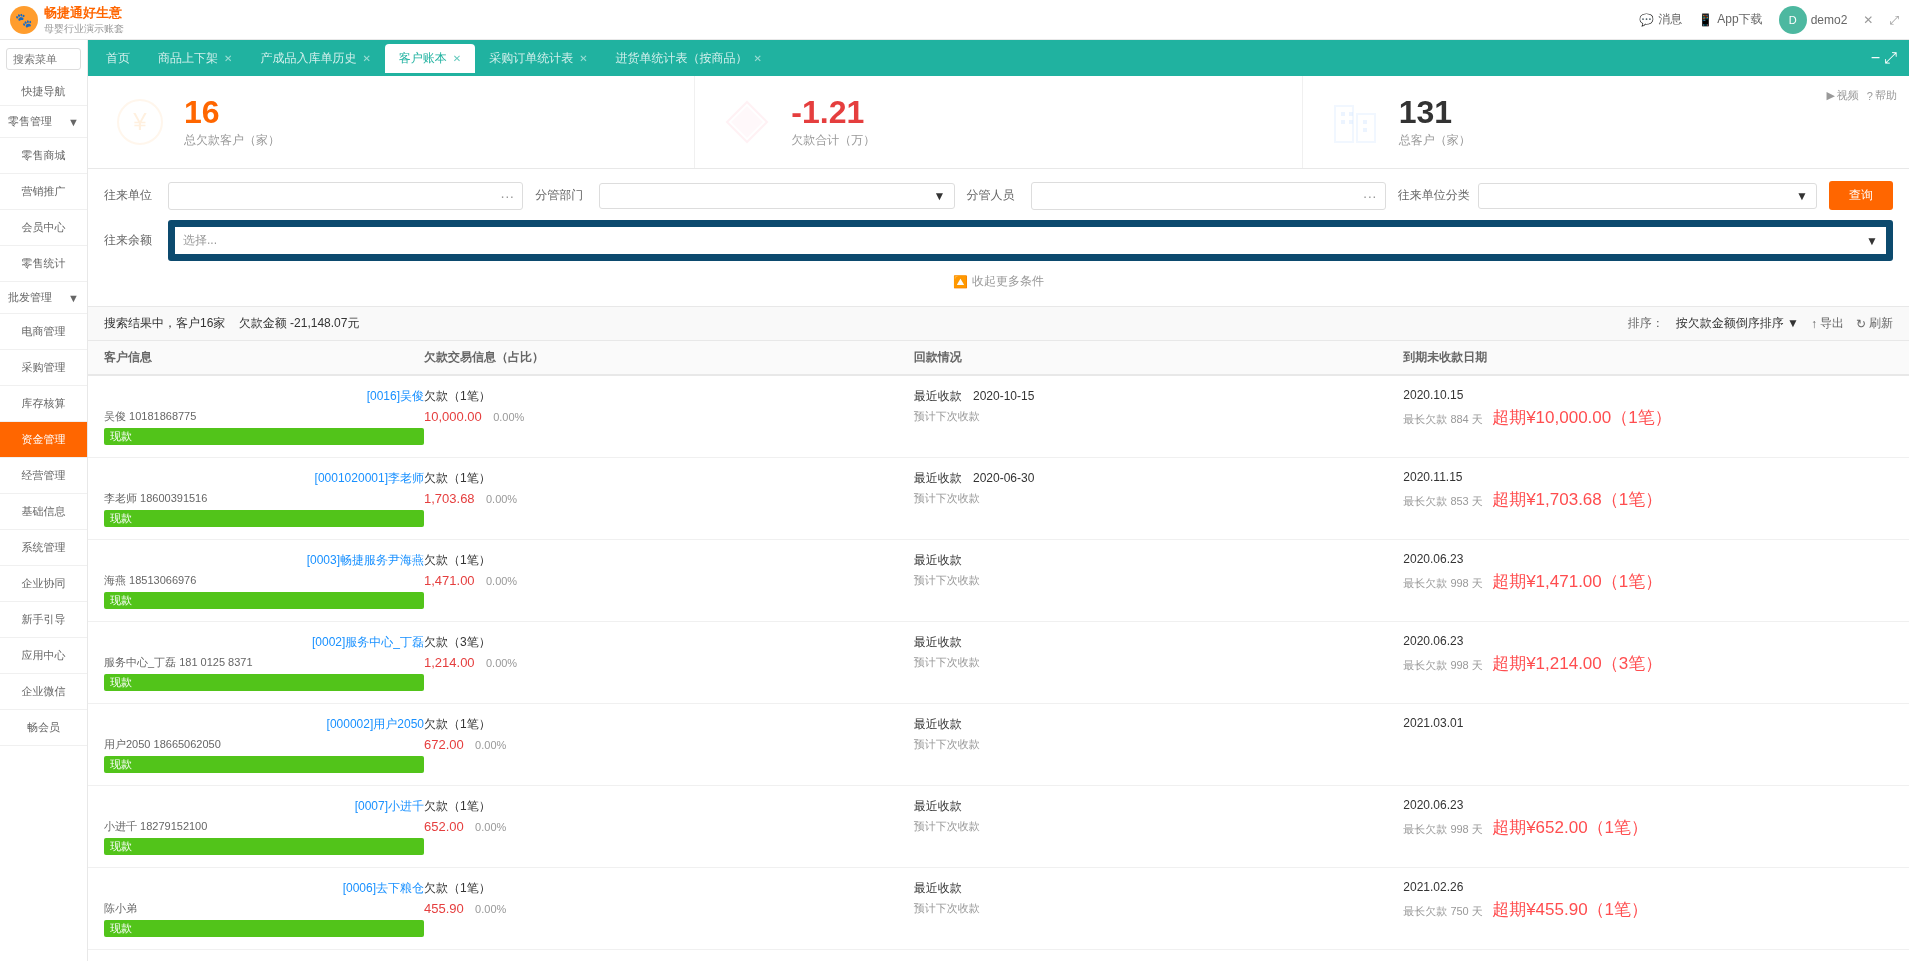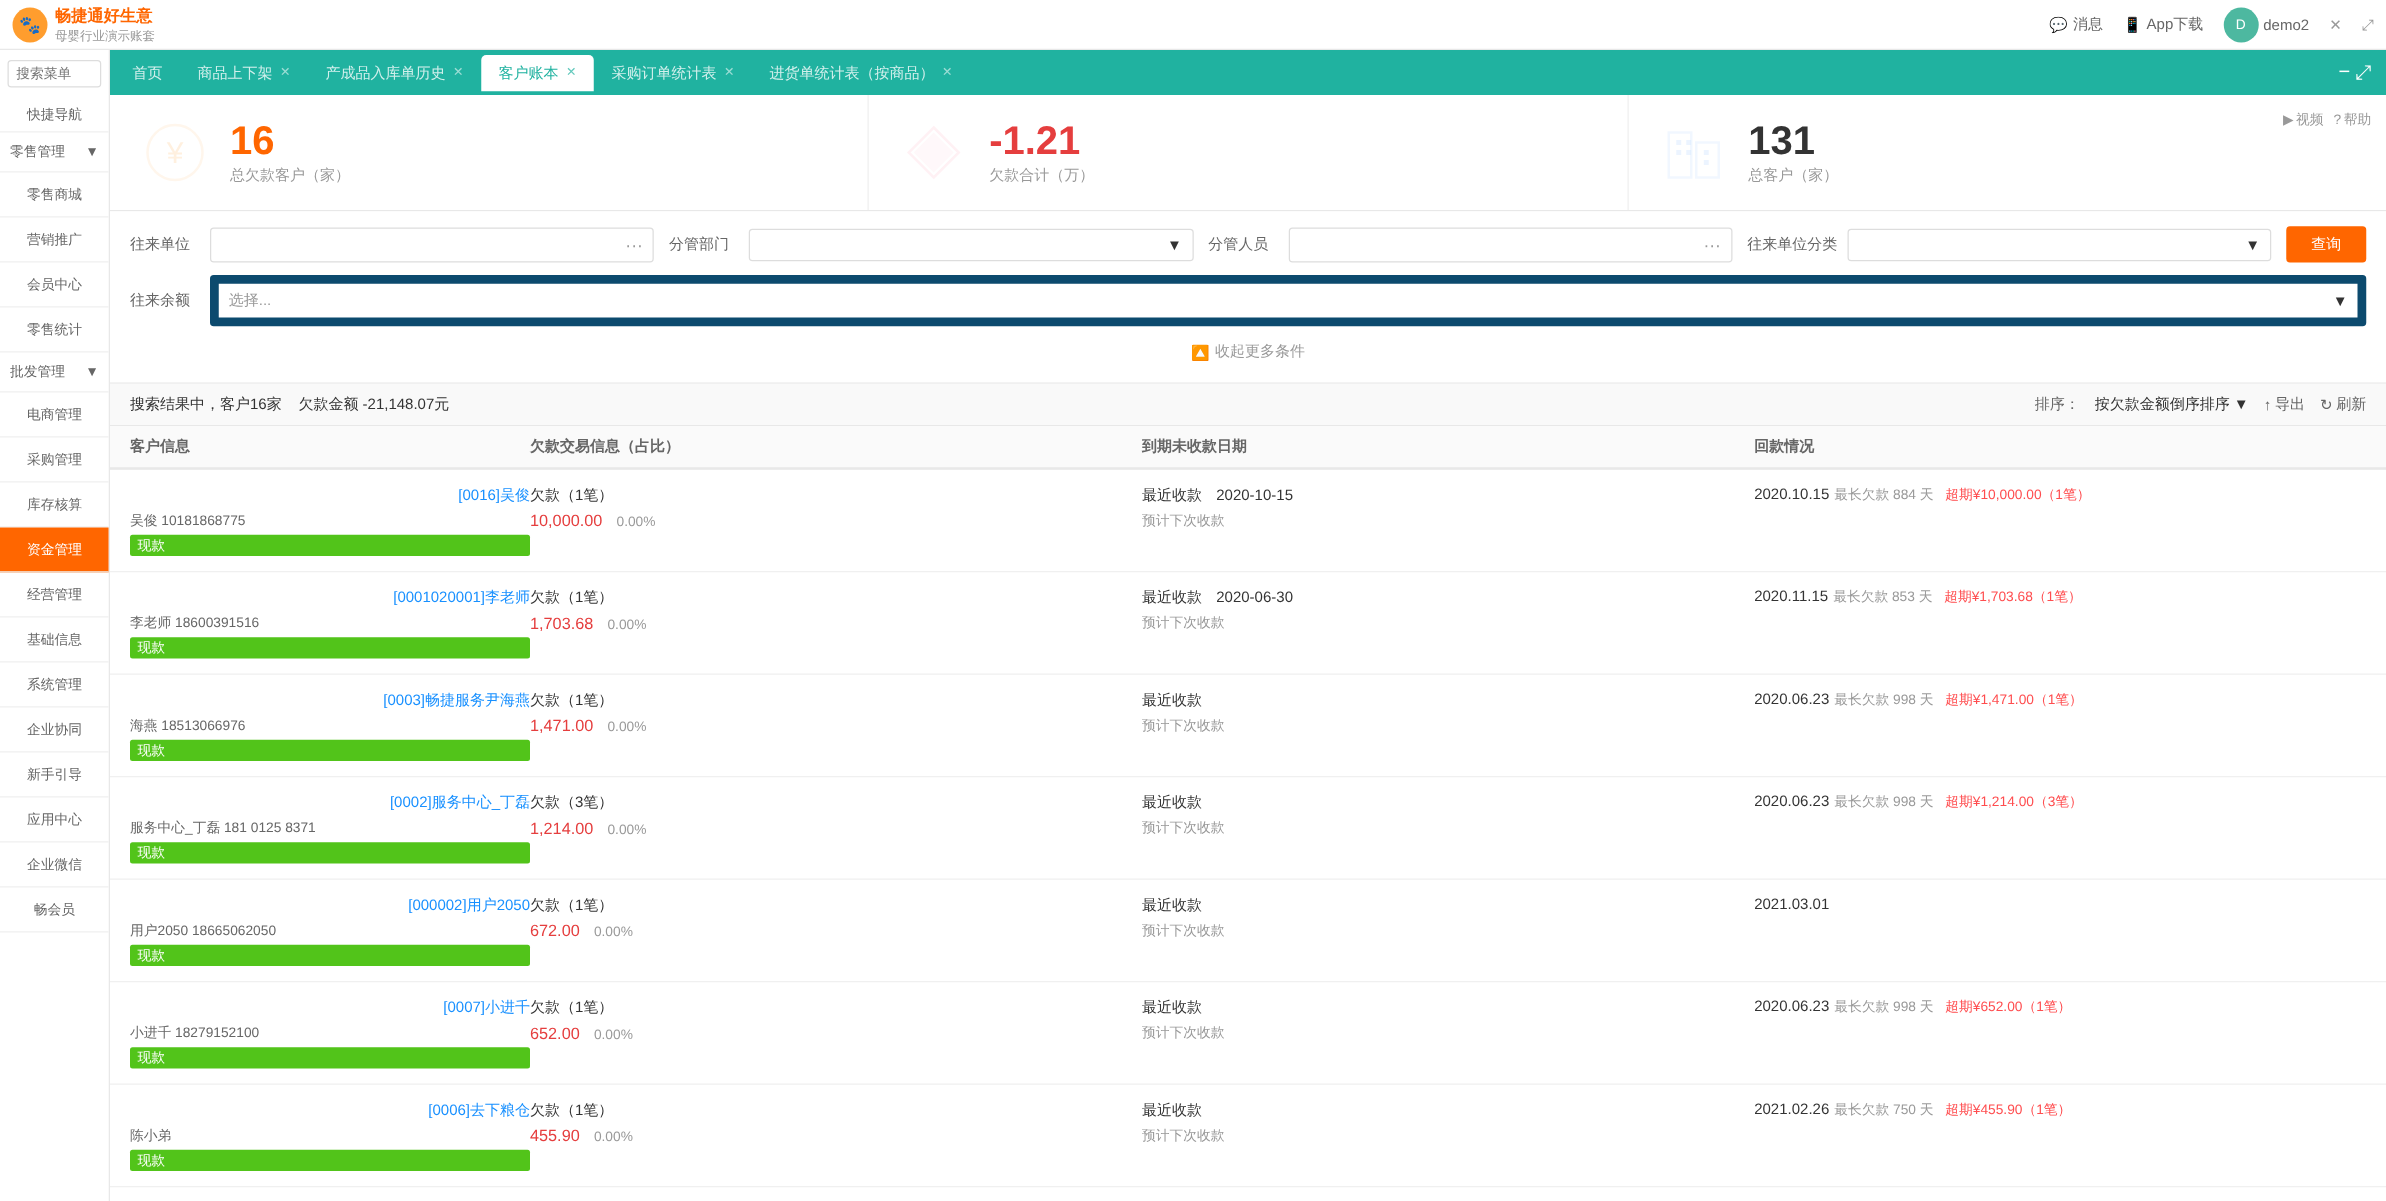"到期未收款日期" div { order: before "回款情况" -> after "回款情况" }
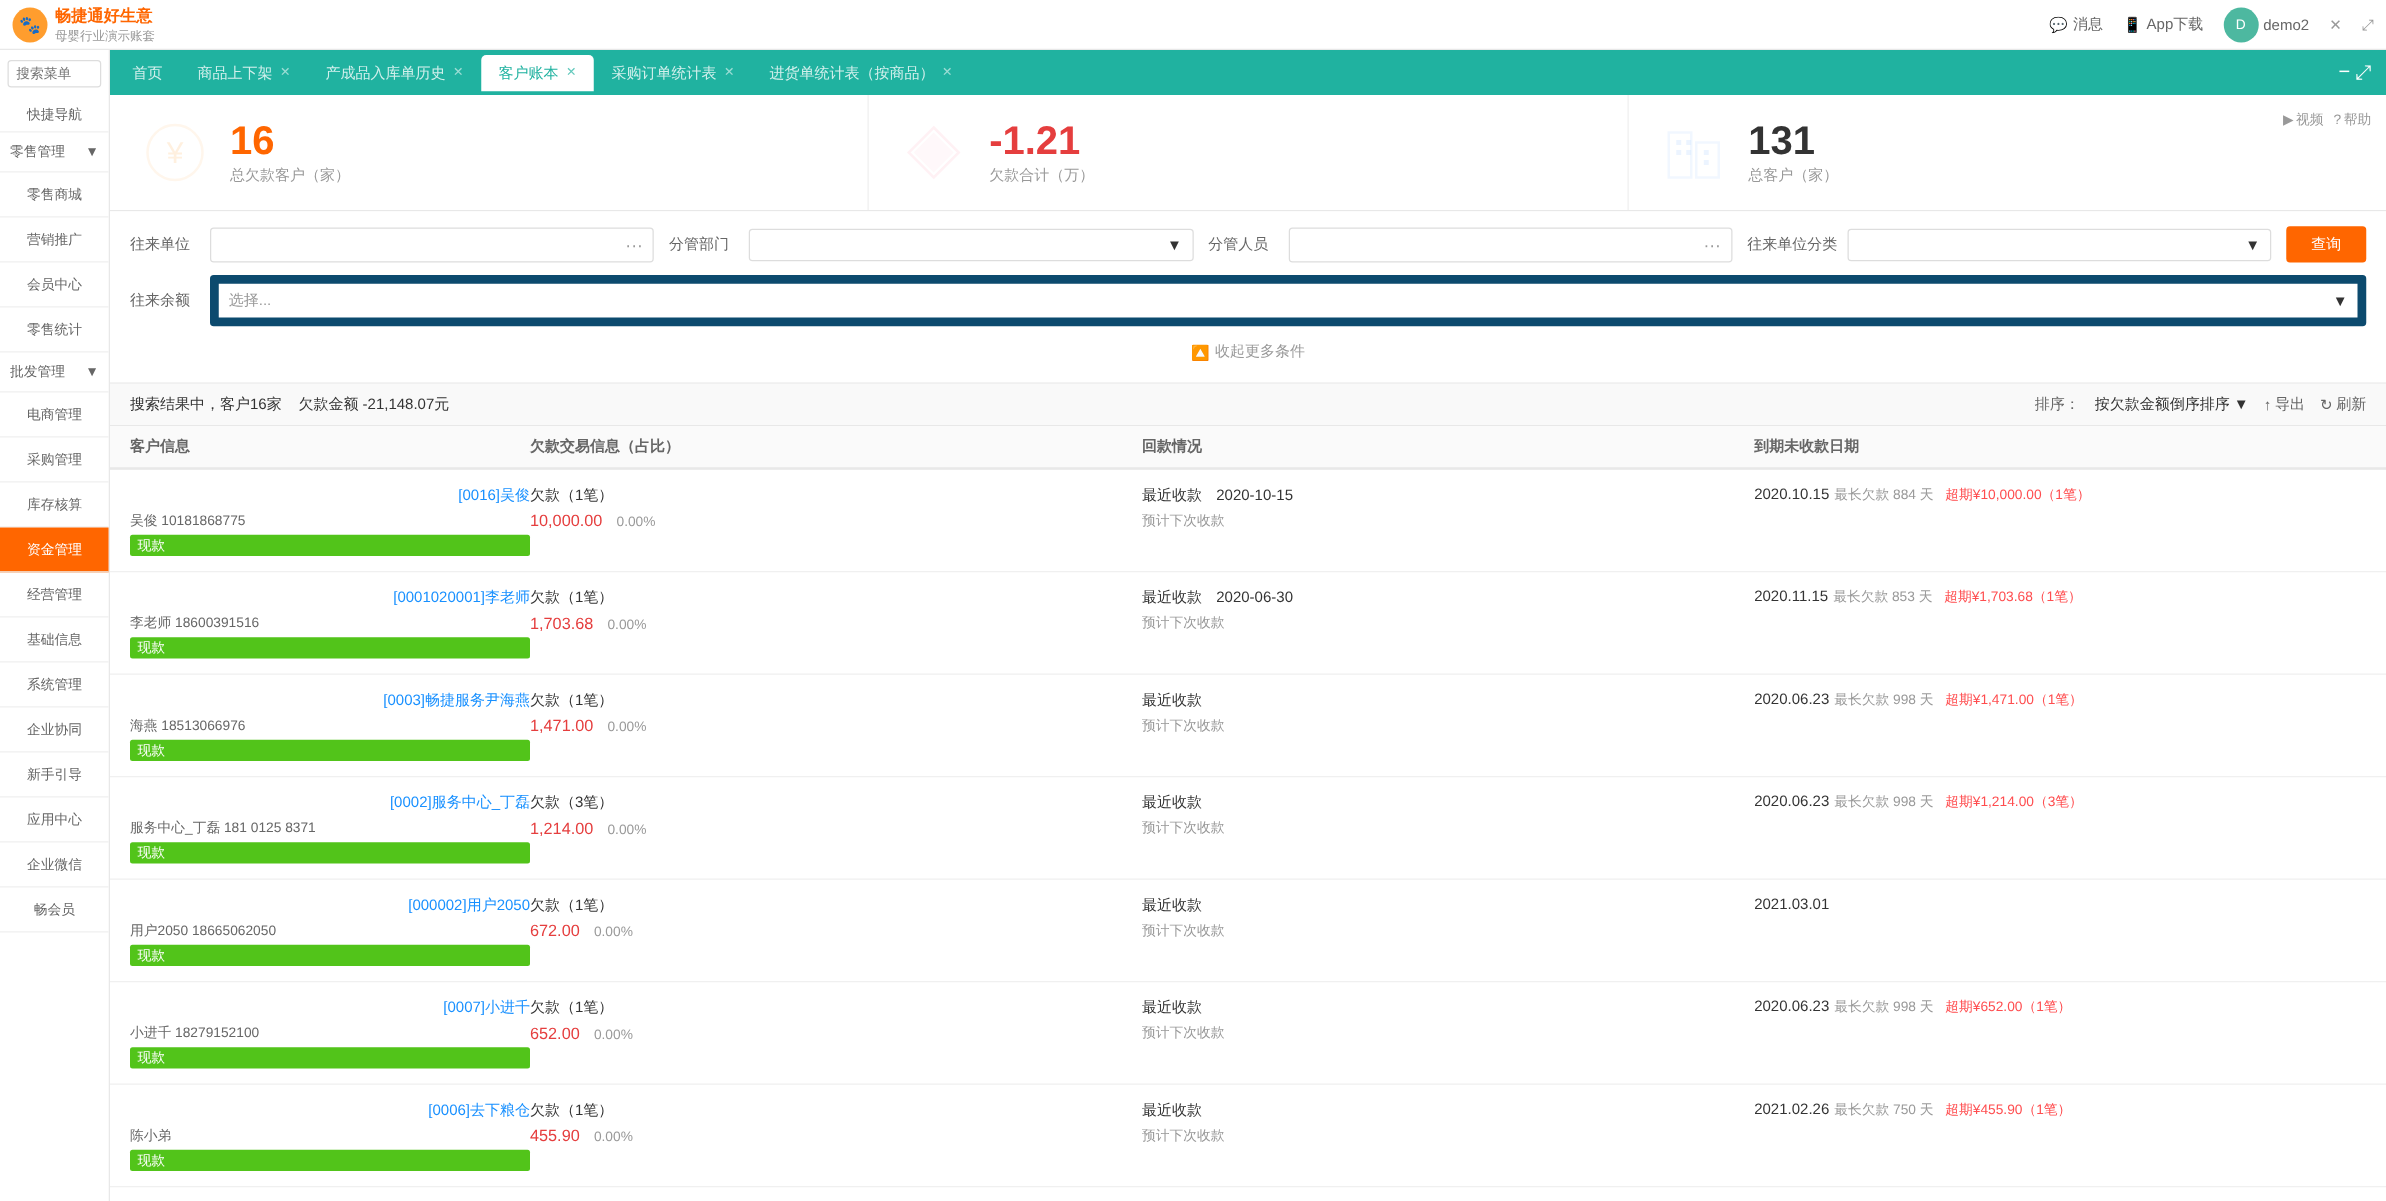"2020.10.15" .due-info { flex-direction: none -> column }
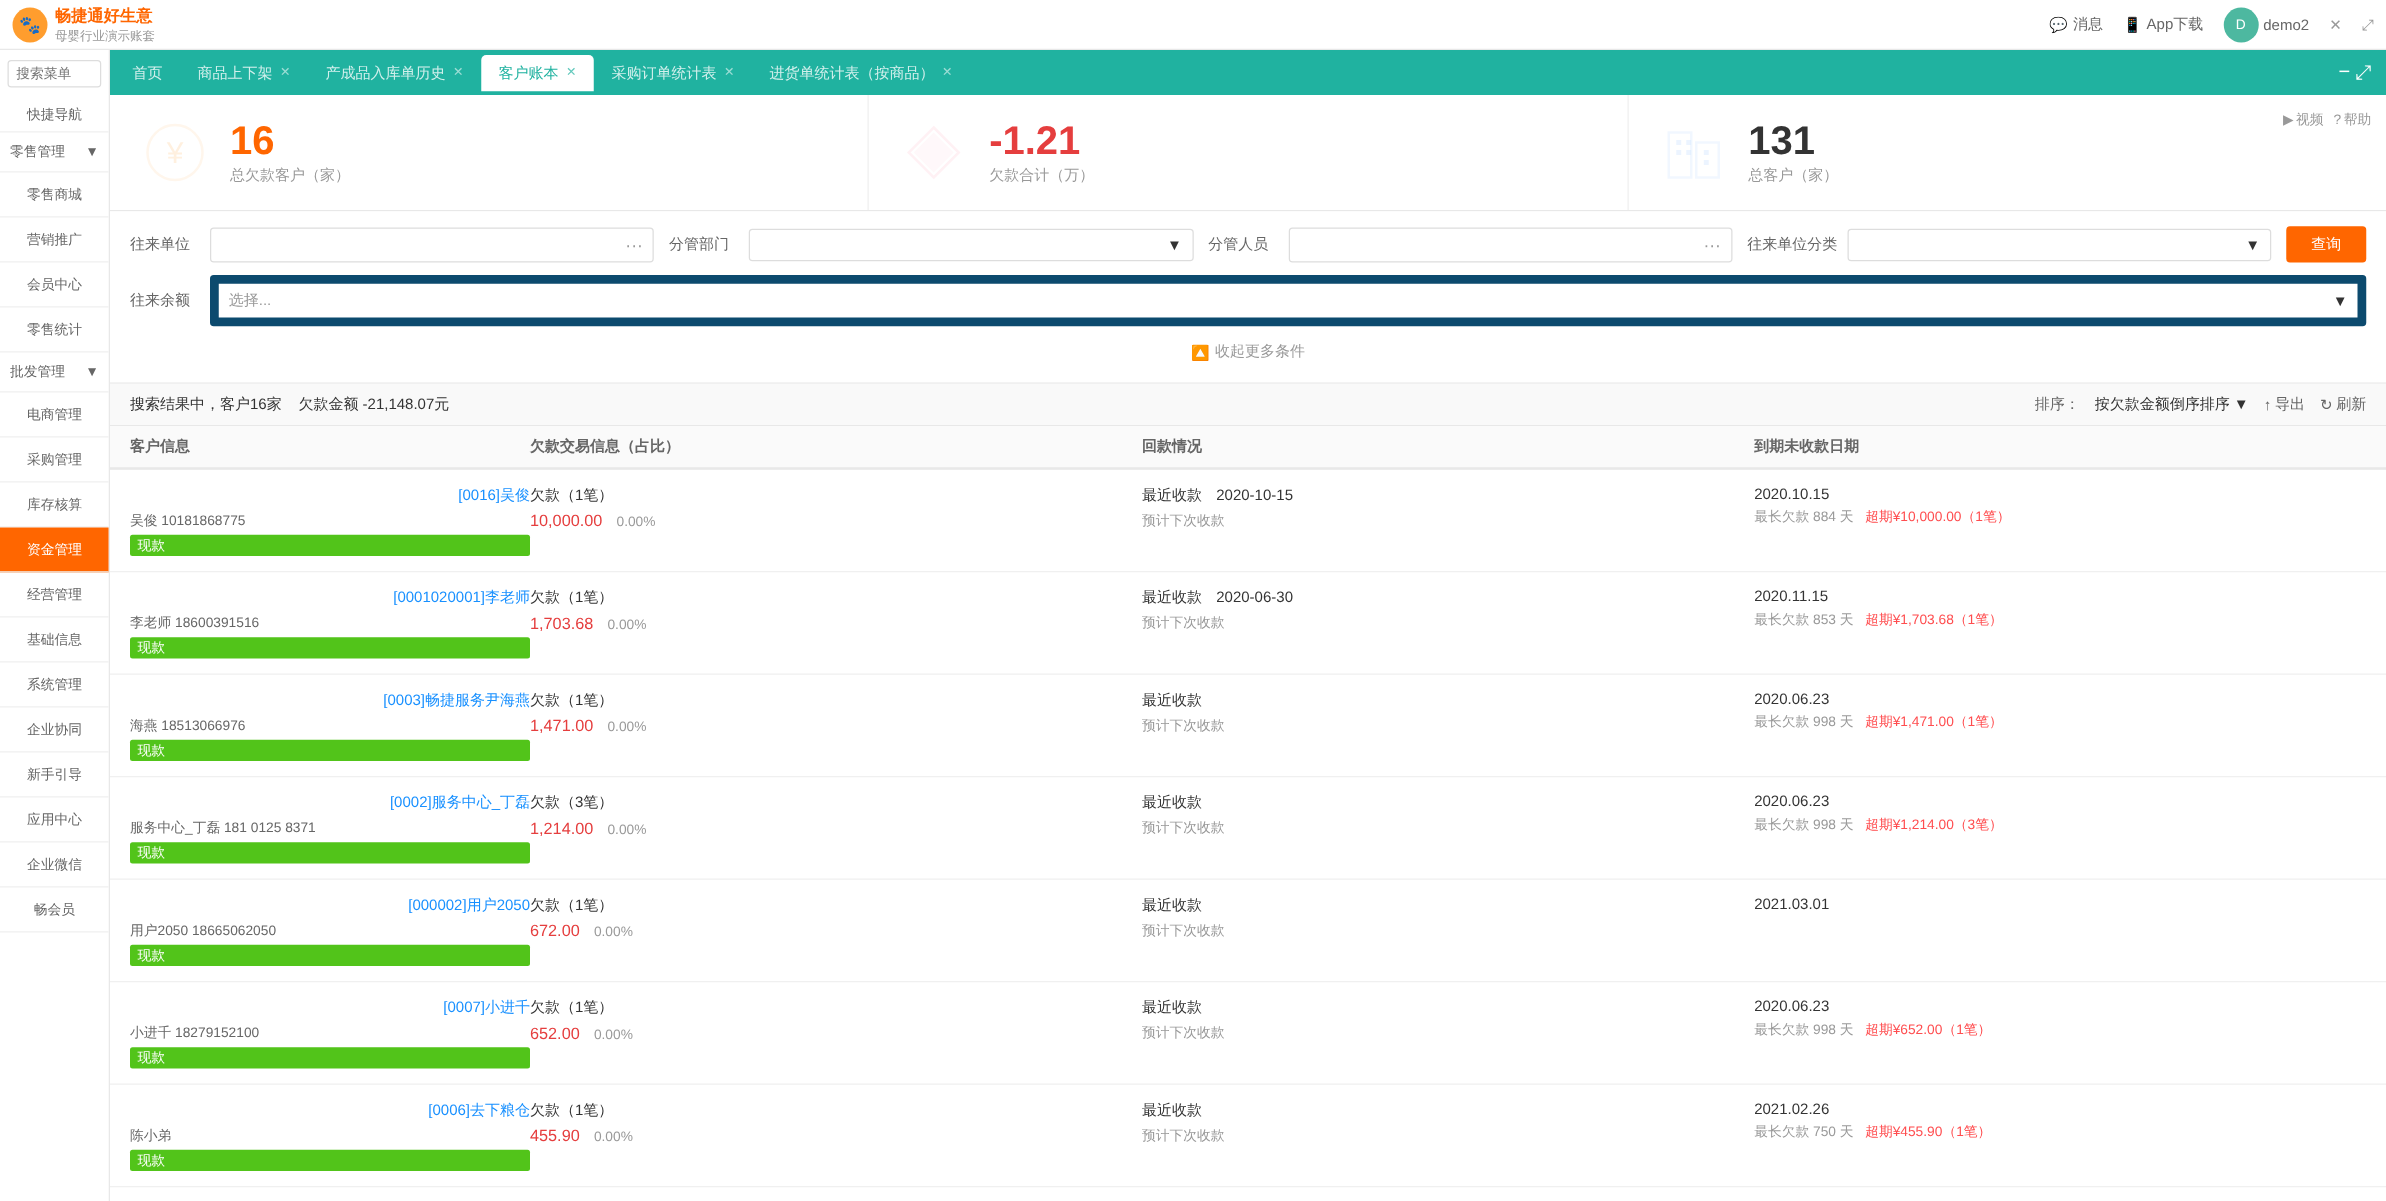"超期¥10,000.00（1笔）" .due-overdue { font-size: 11px -> 17px }
